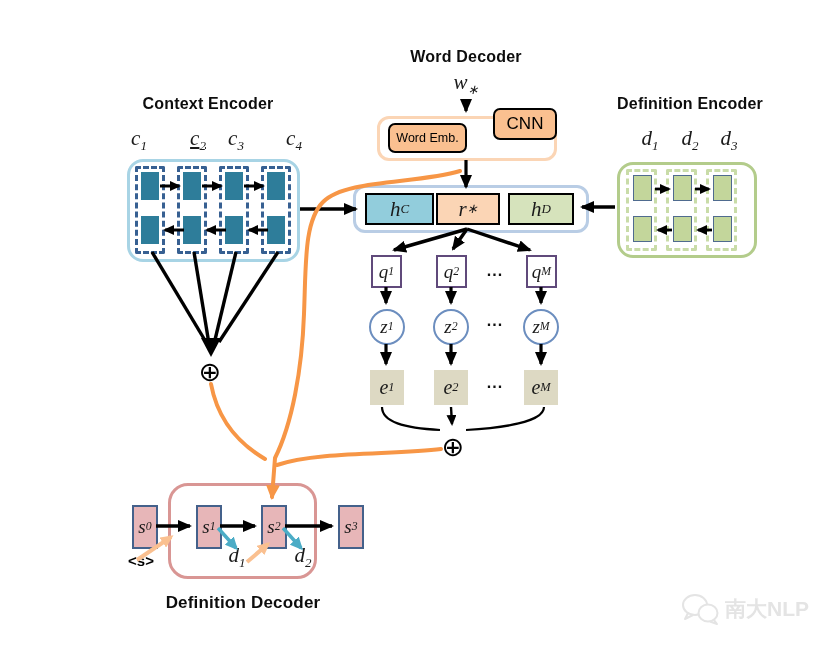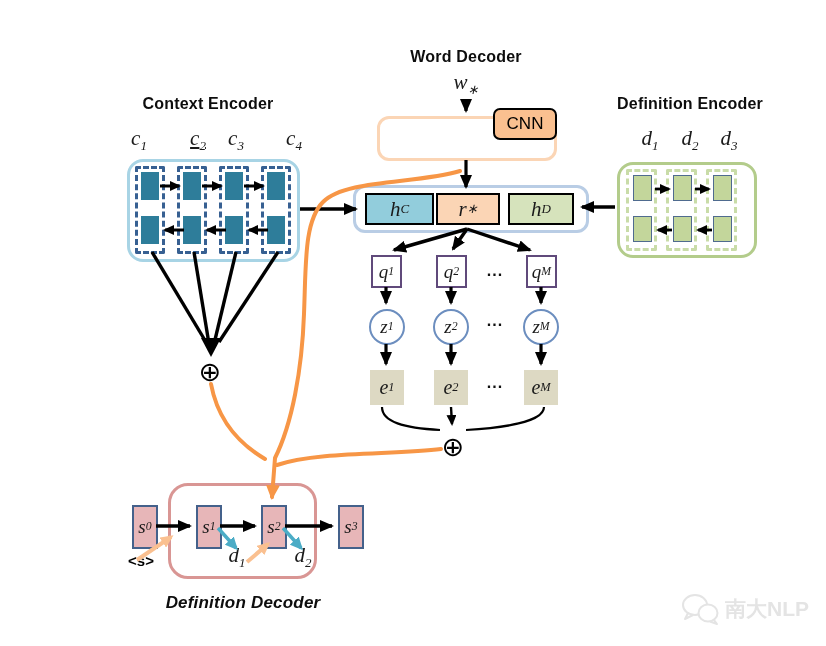"Word Emb." div.abs { html: none -> <div>Word Emb.</div> }
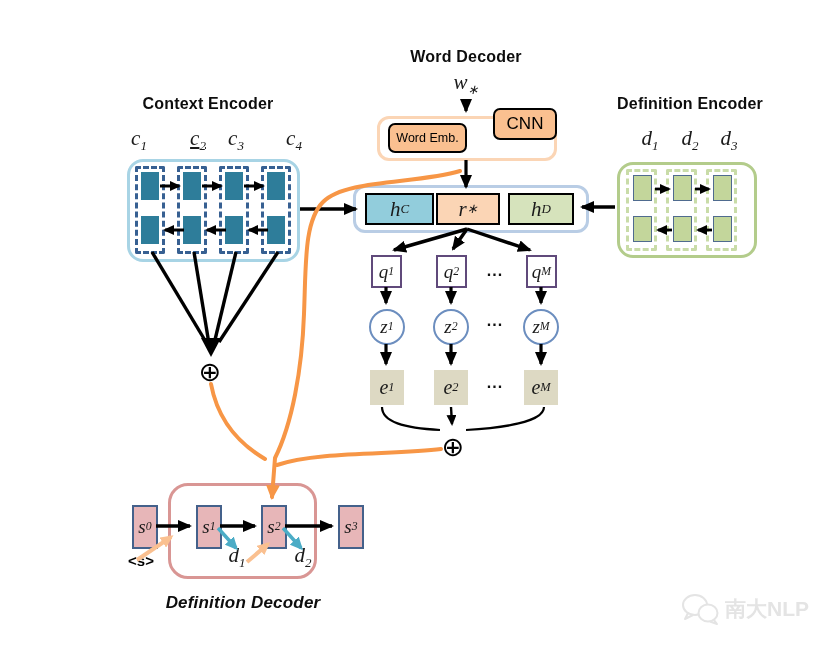"Definition Decoder" div.abs { font-style: italic -> none }
